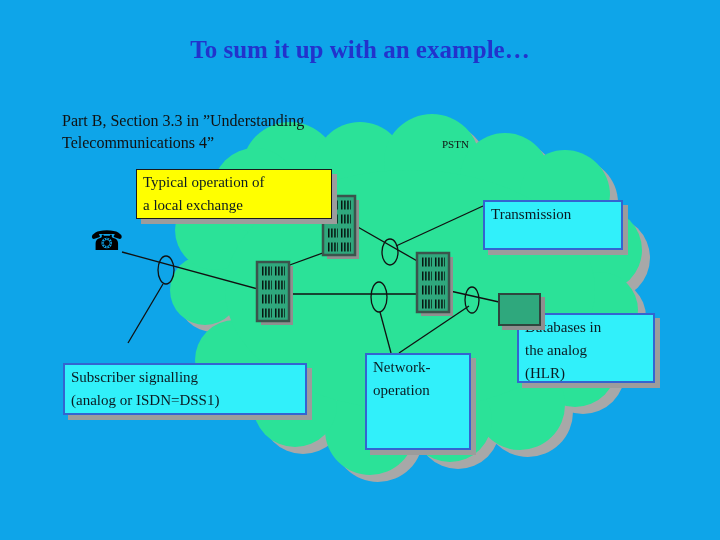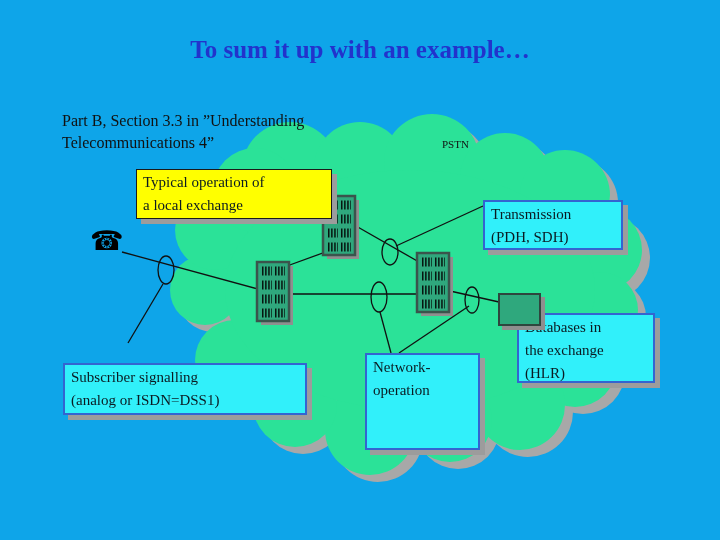"(PDH, SDH)" div { html: <div>(PDH, SDH)</div> -> none }
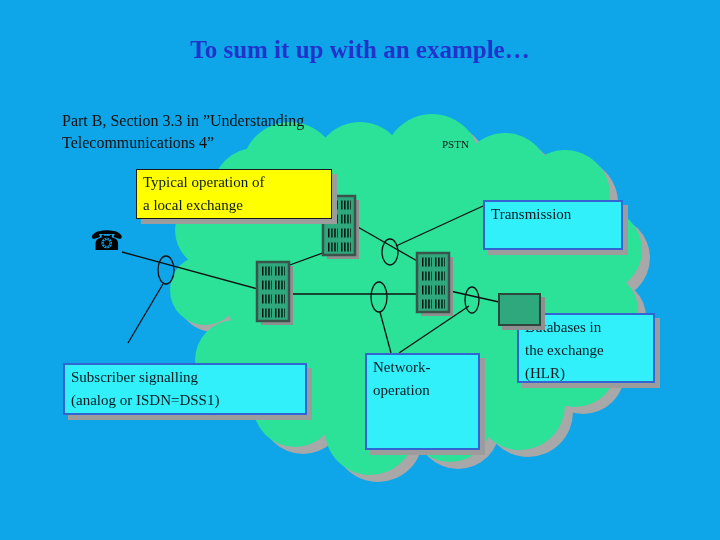"the exchange" div { text: exchange -> analog }
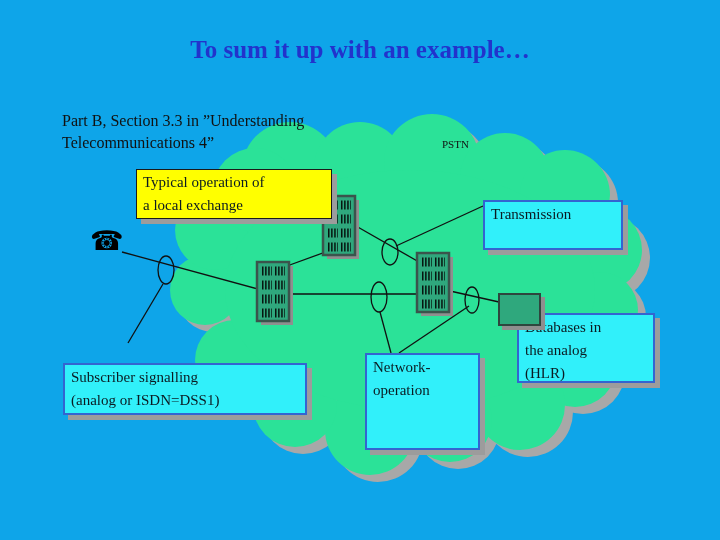"Network-" .box-network { width: 115px -> 106px }
